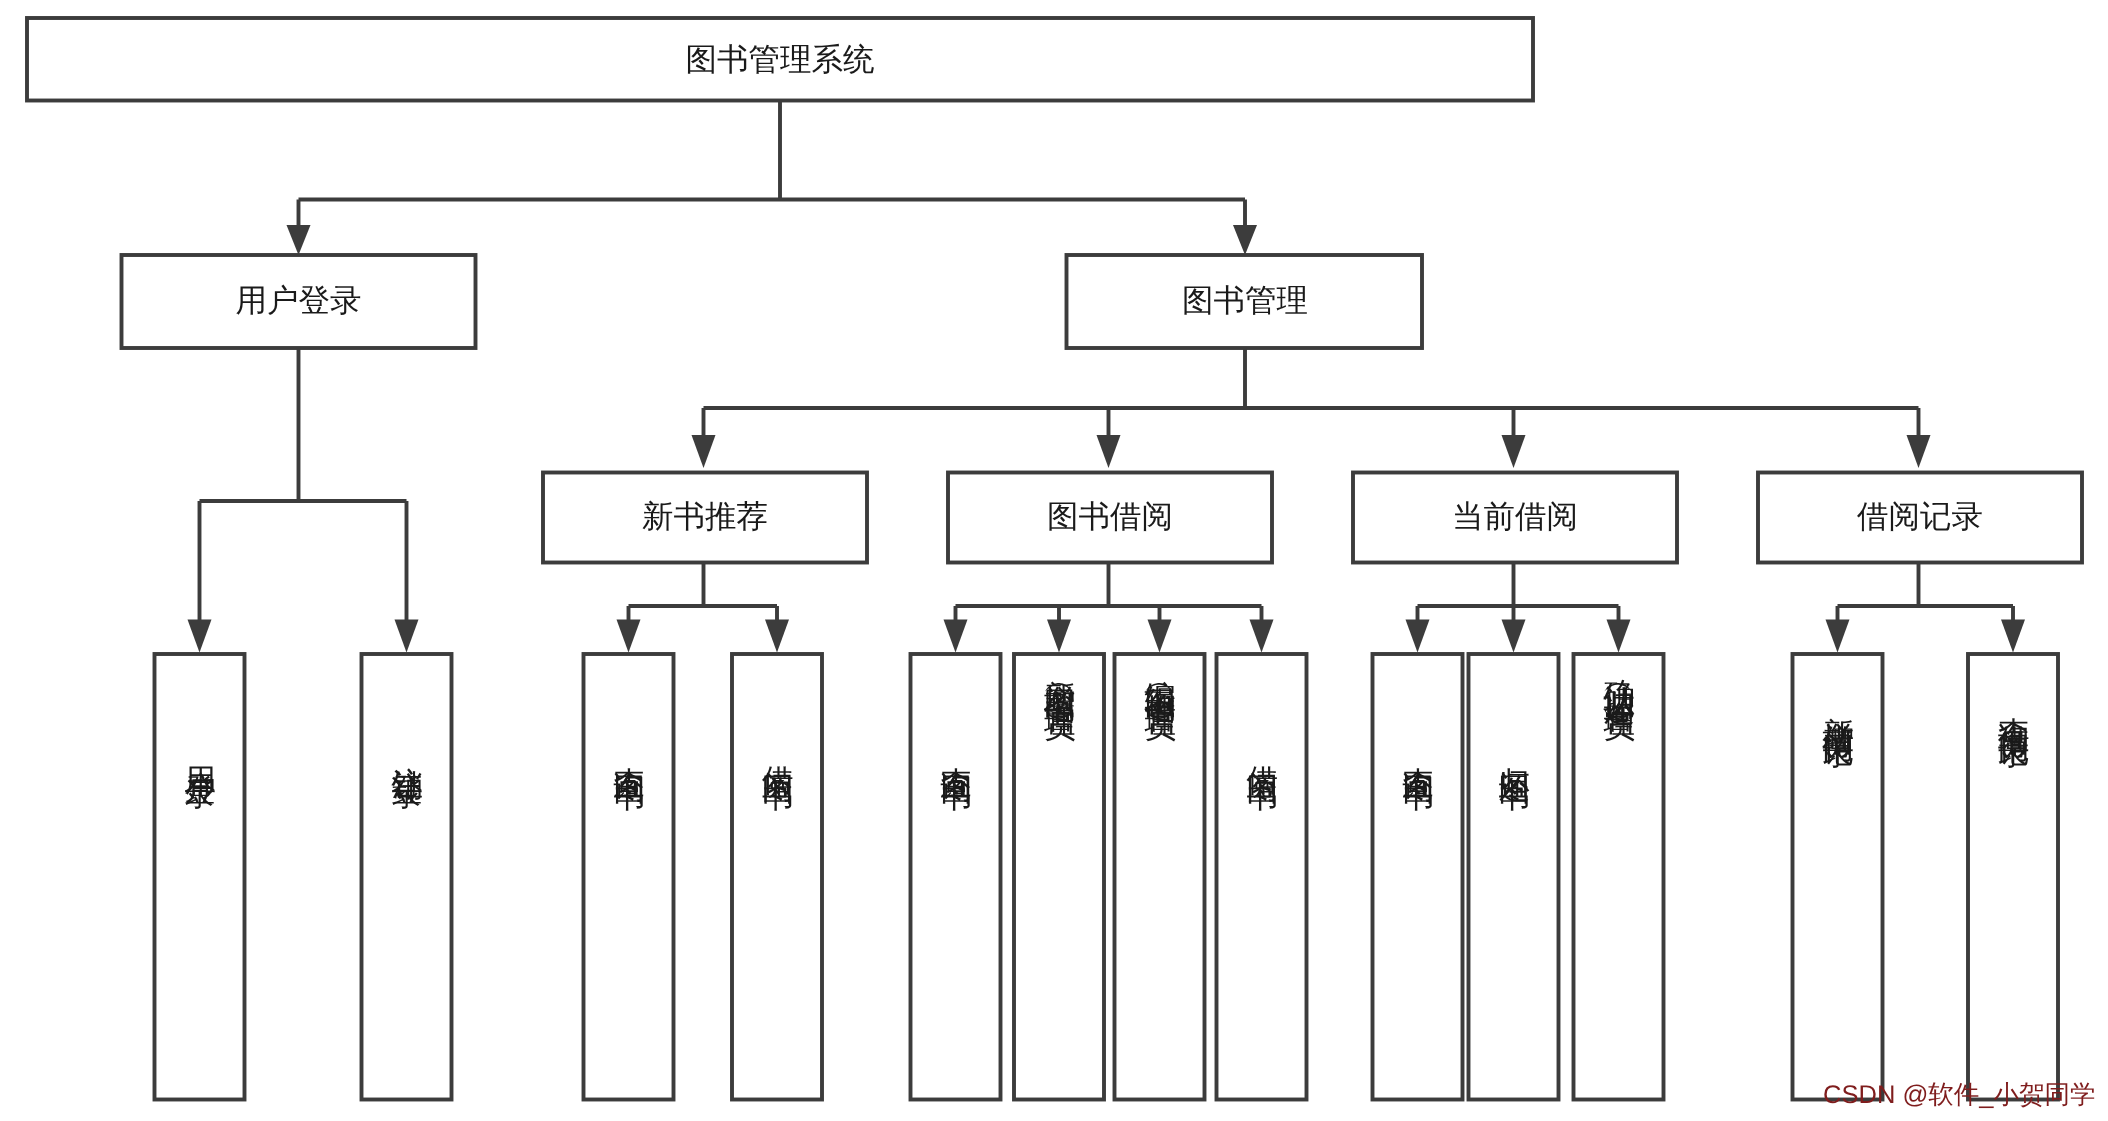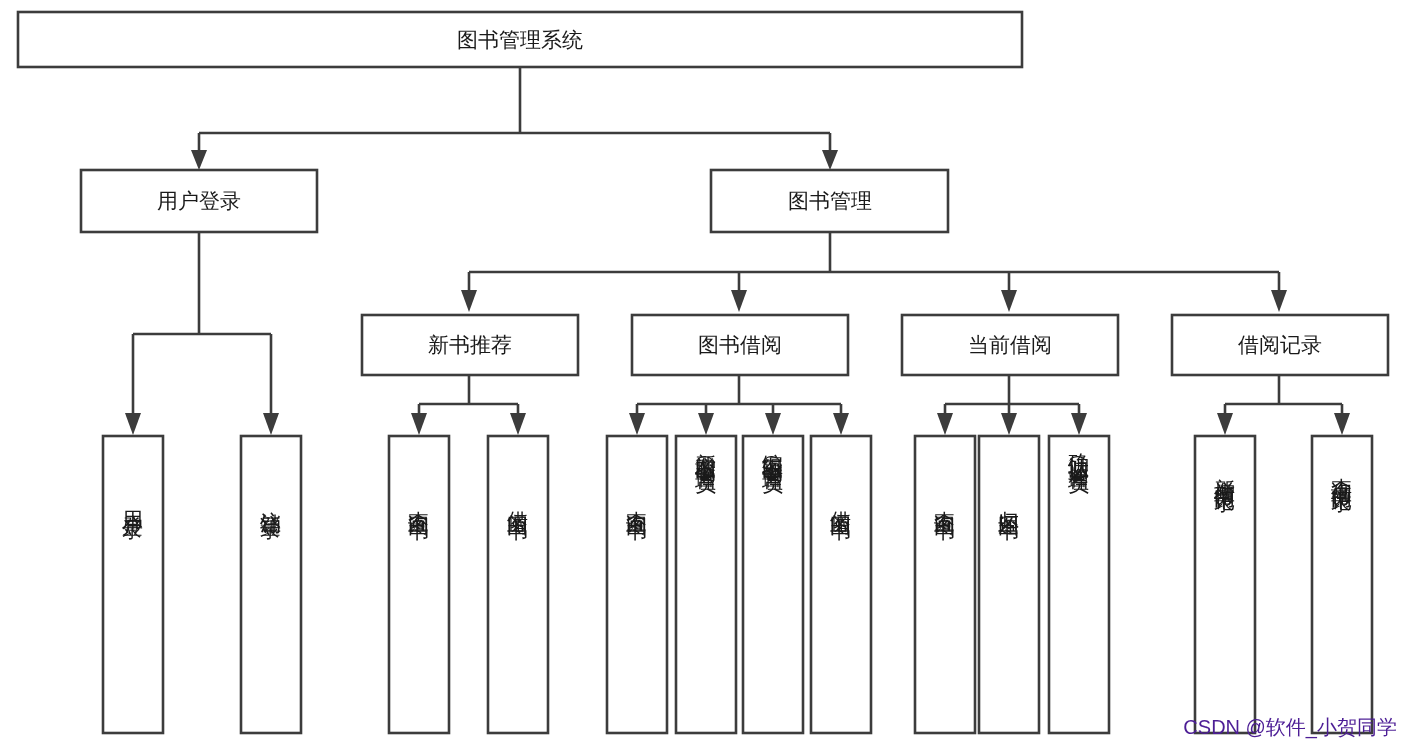"CSDN @软件_小贺同学" .watermark { color: #4c1d95 -> #7f1d1d; font-size: 20px -> 17px }
